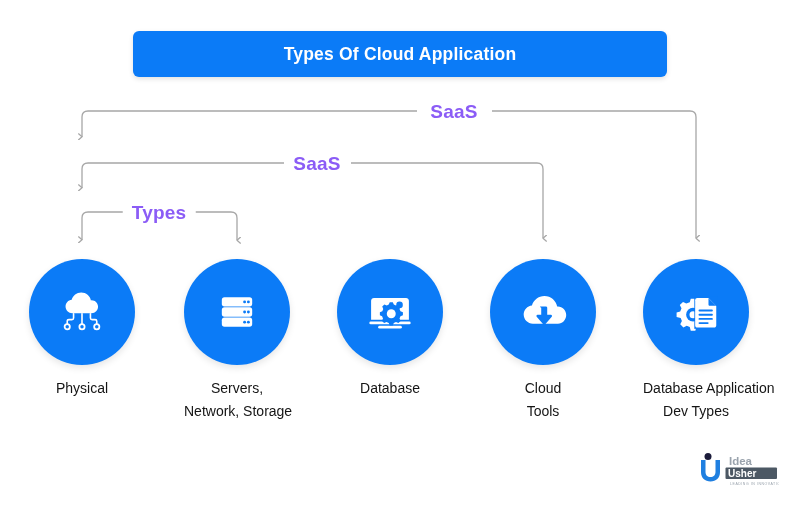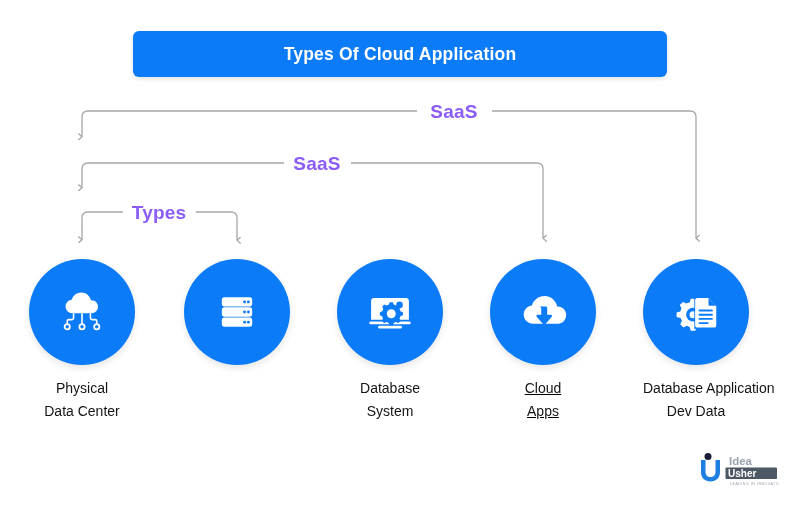"Servers," div.node-caption { html: none -> <div> <span>Servers,</span> <span>Network, Storage</span> </div> }
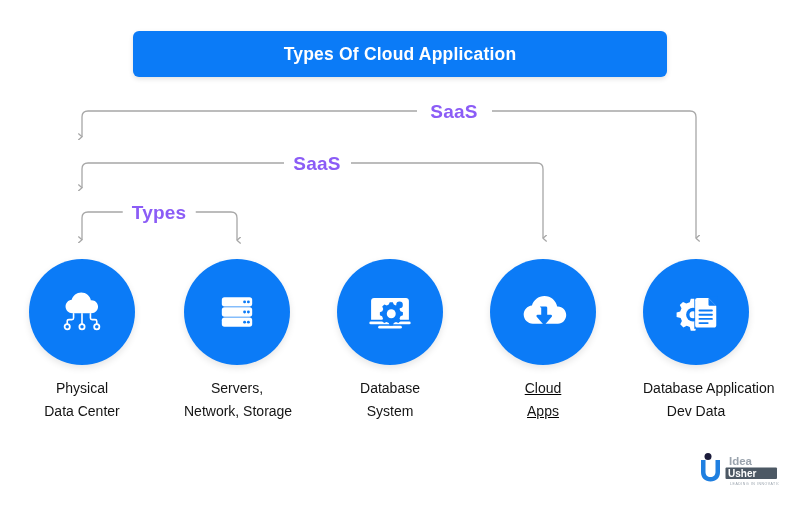"Cloud" .n4 { text-decoration: underline -> none }
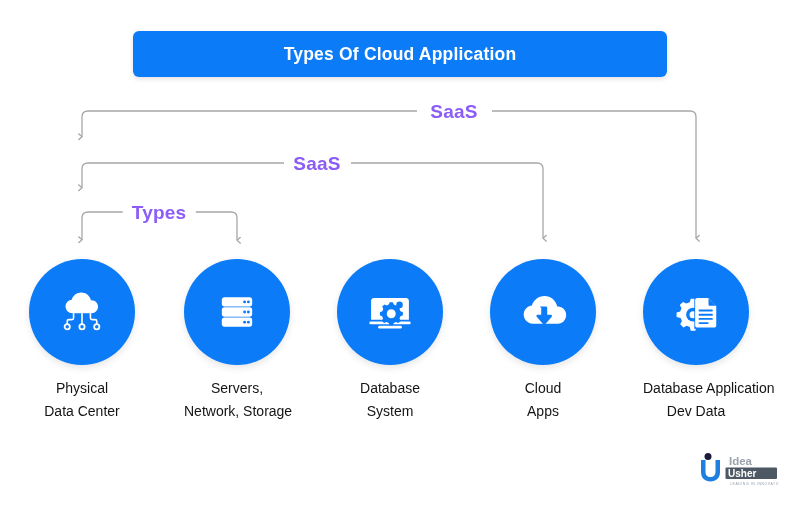"Data Center" span.l2 { html: <span>Data Center</span> -> none }
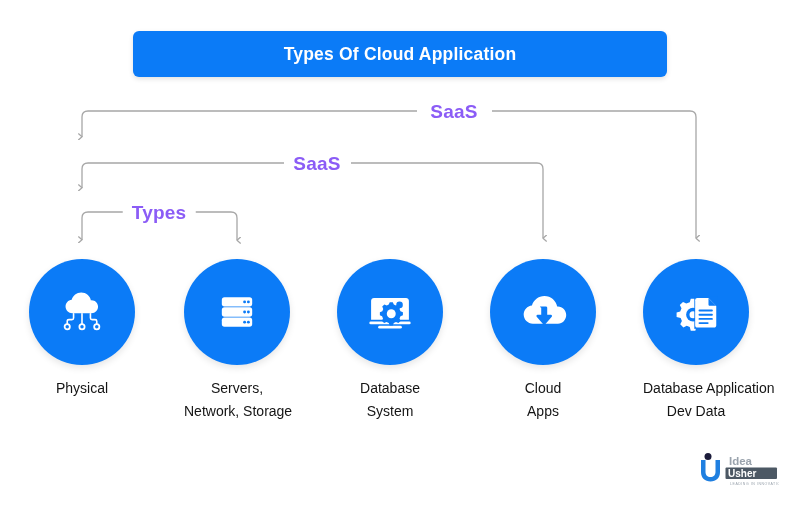"System" span.l2 { html: <span>System</span> -> none }
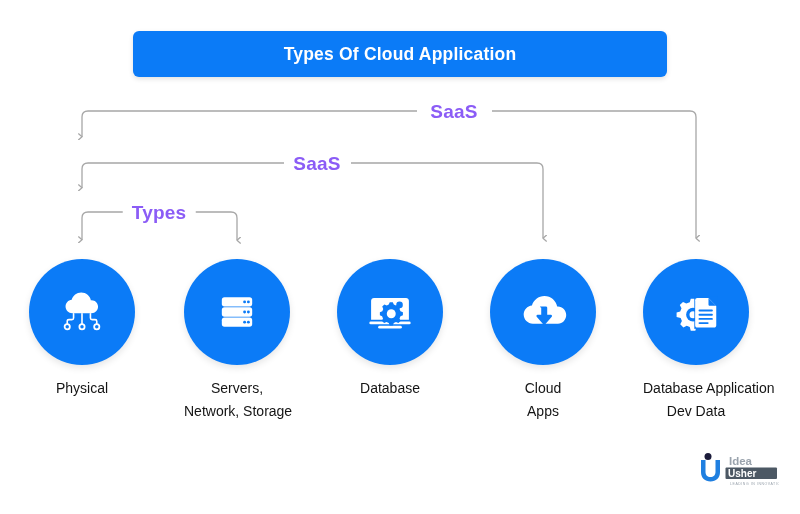"Apps" span.l2 { text: Apps -> Tools }
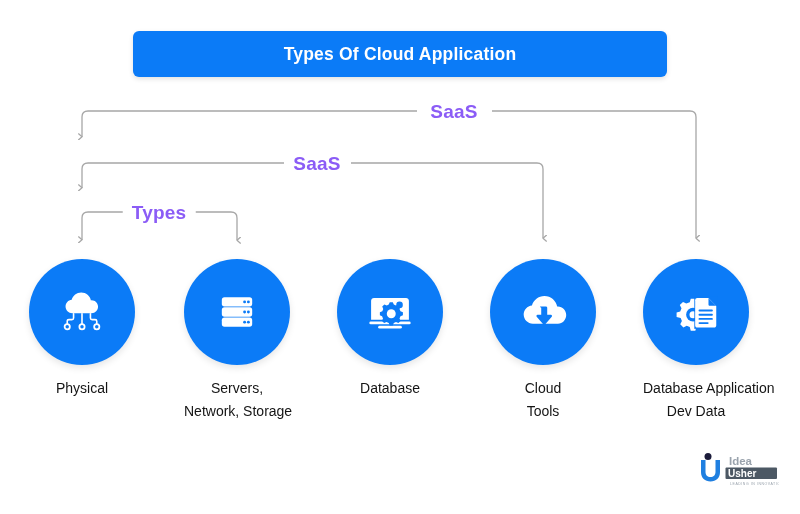"Dev Data" span.l2 { text: Data -> Types }
